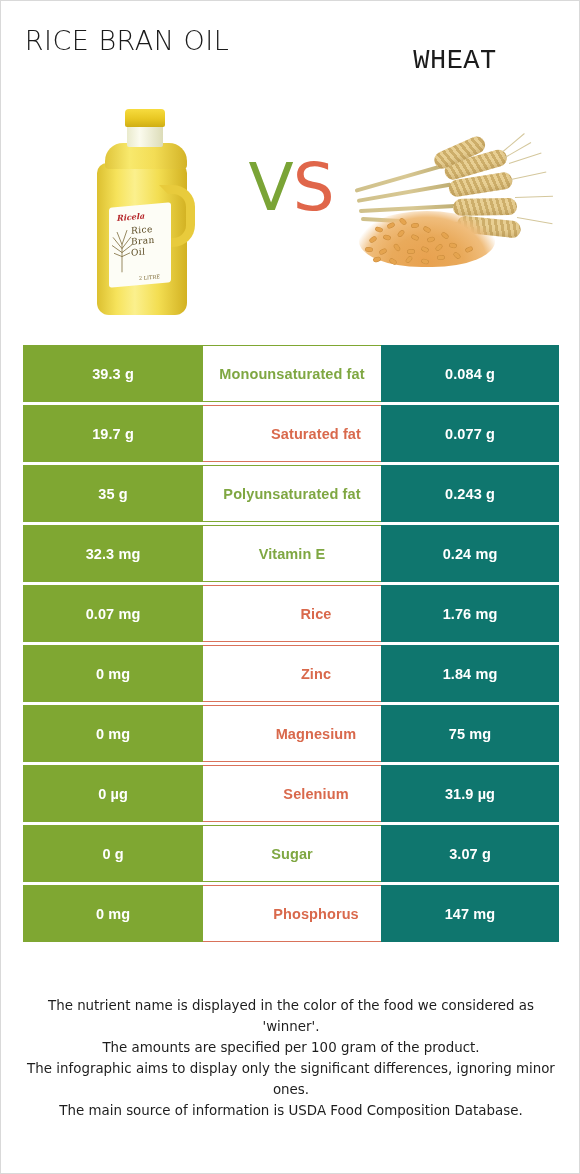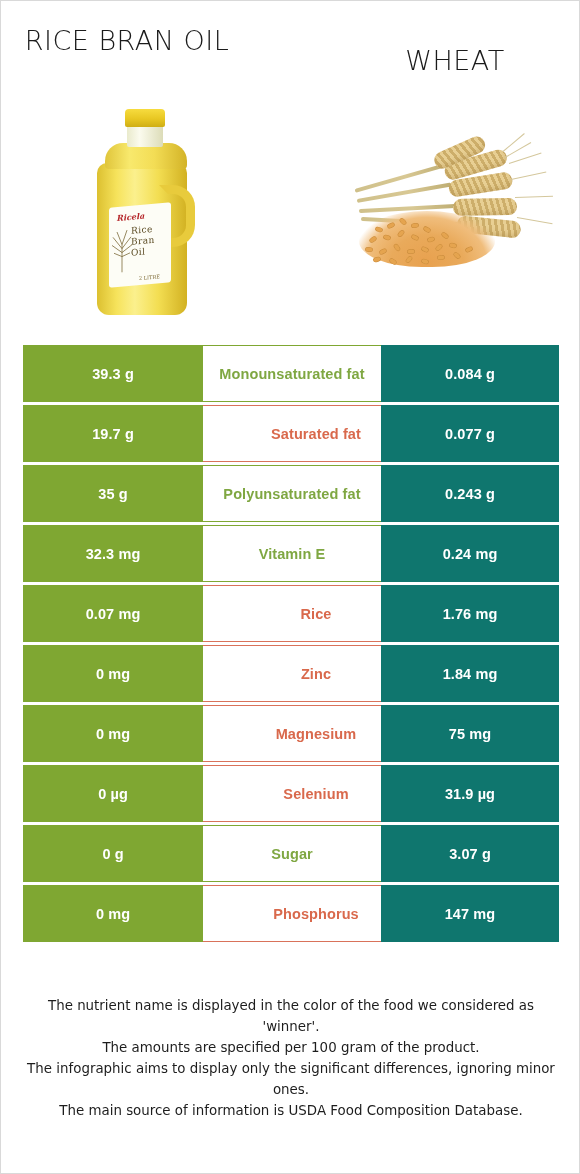"WHEAT" .title.right { font-family: none -> Liberation Mono, monospace }
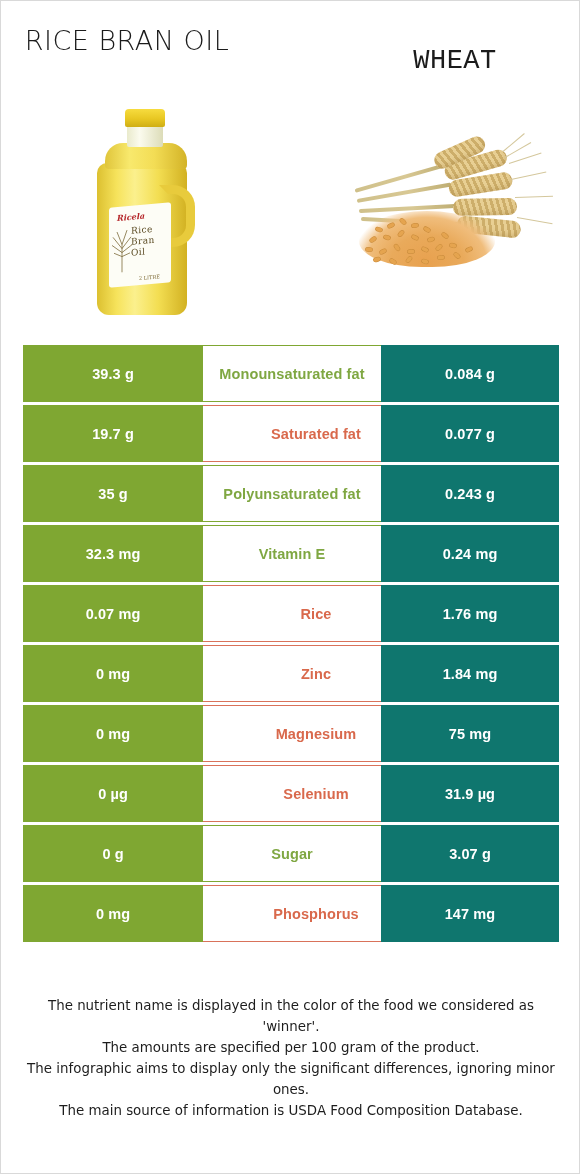"VS" div.vs { html: none -> <div> <span>V</span><span>S</span> </div> }
